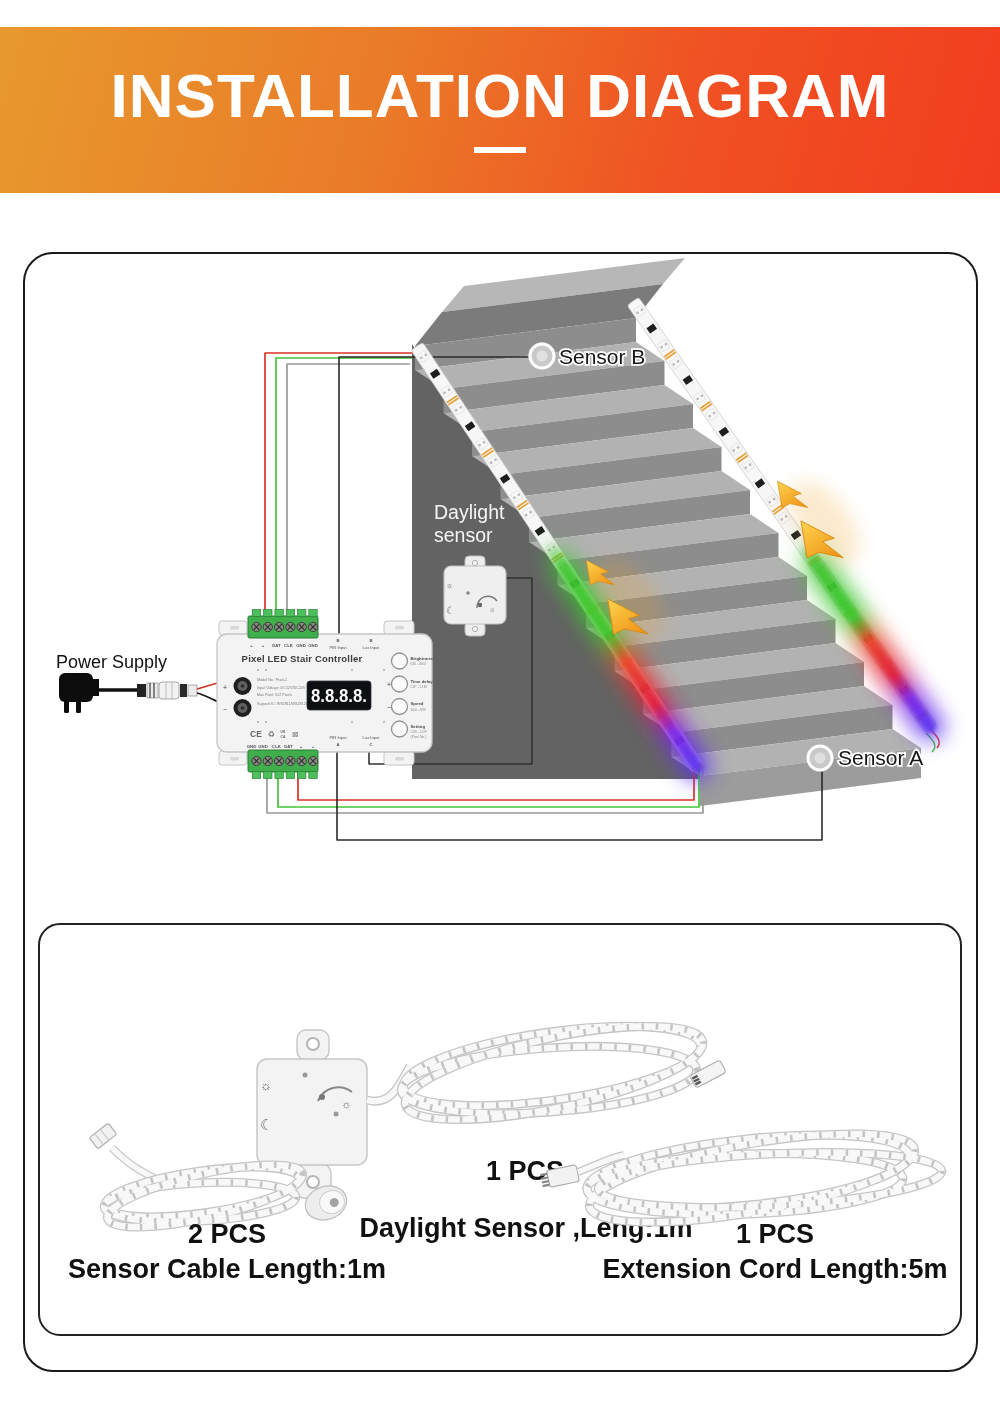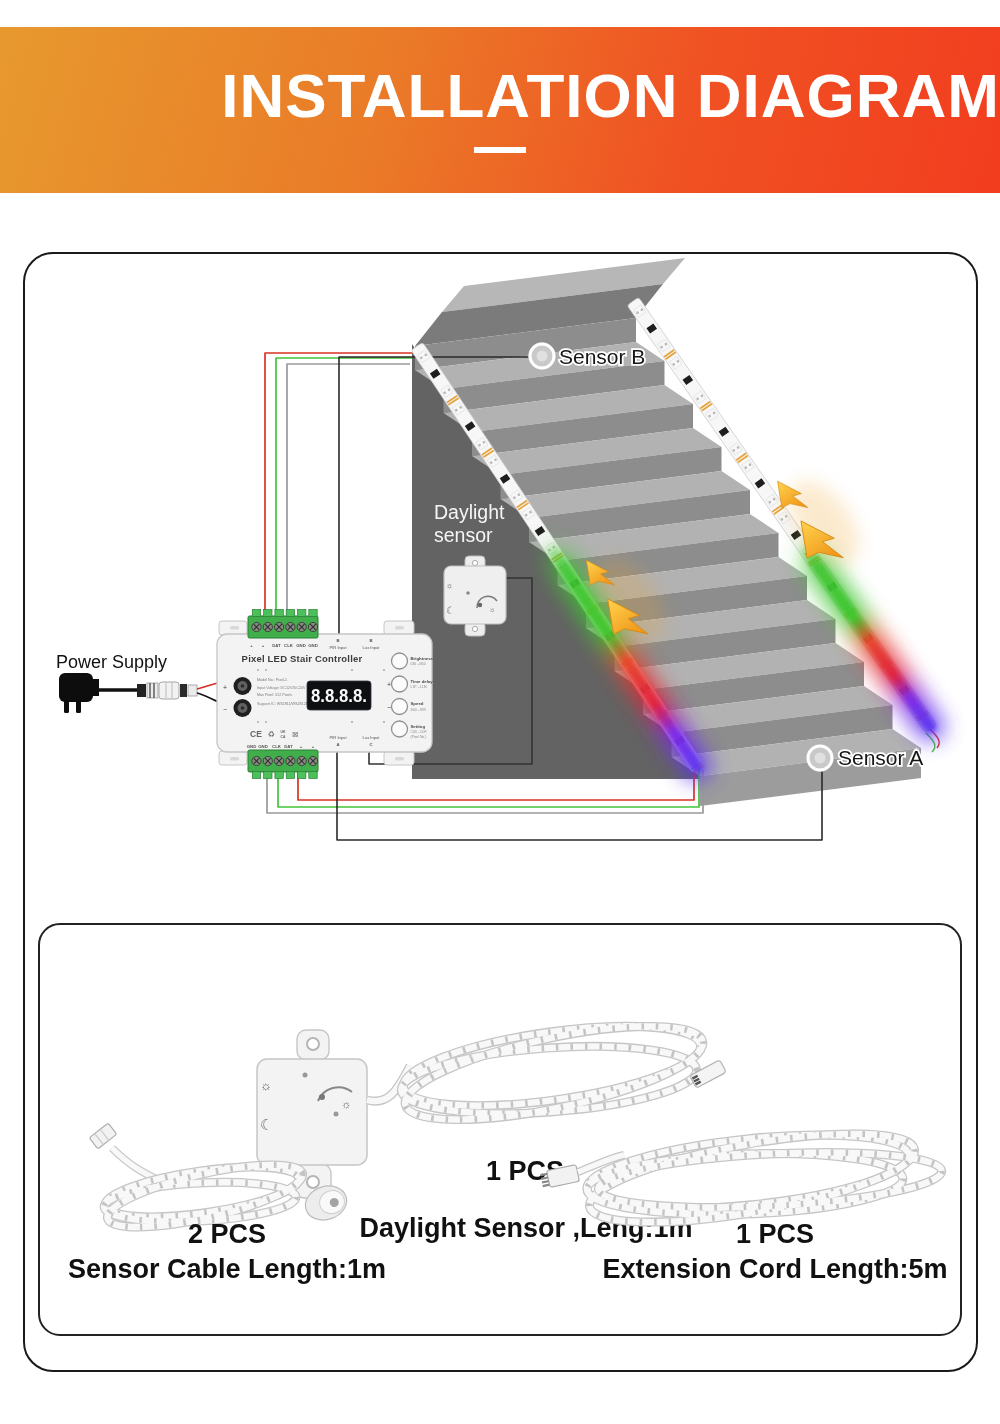"INSTALLATION DIAGRAM" .header h1 { text-align: right -> center }
